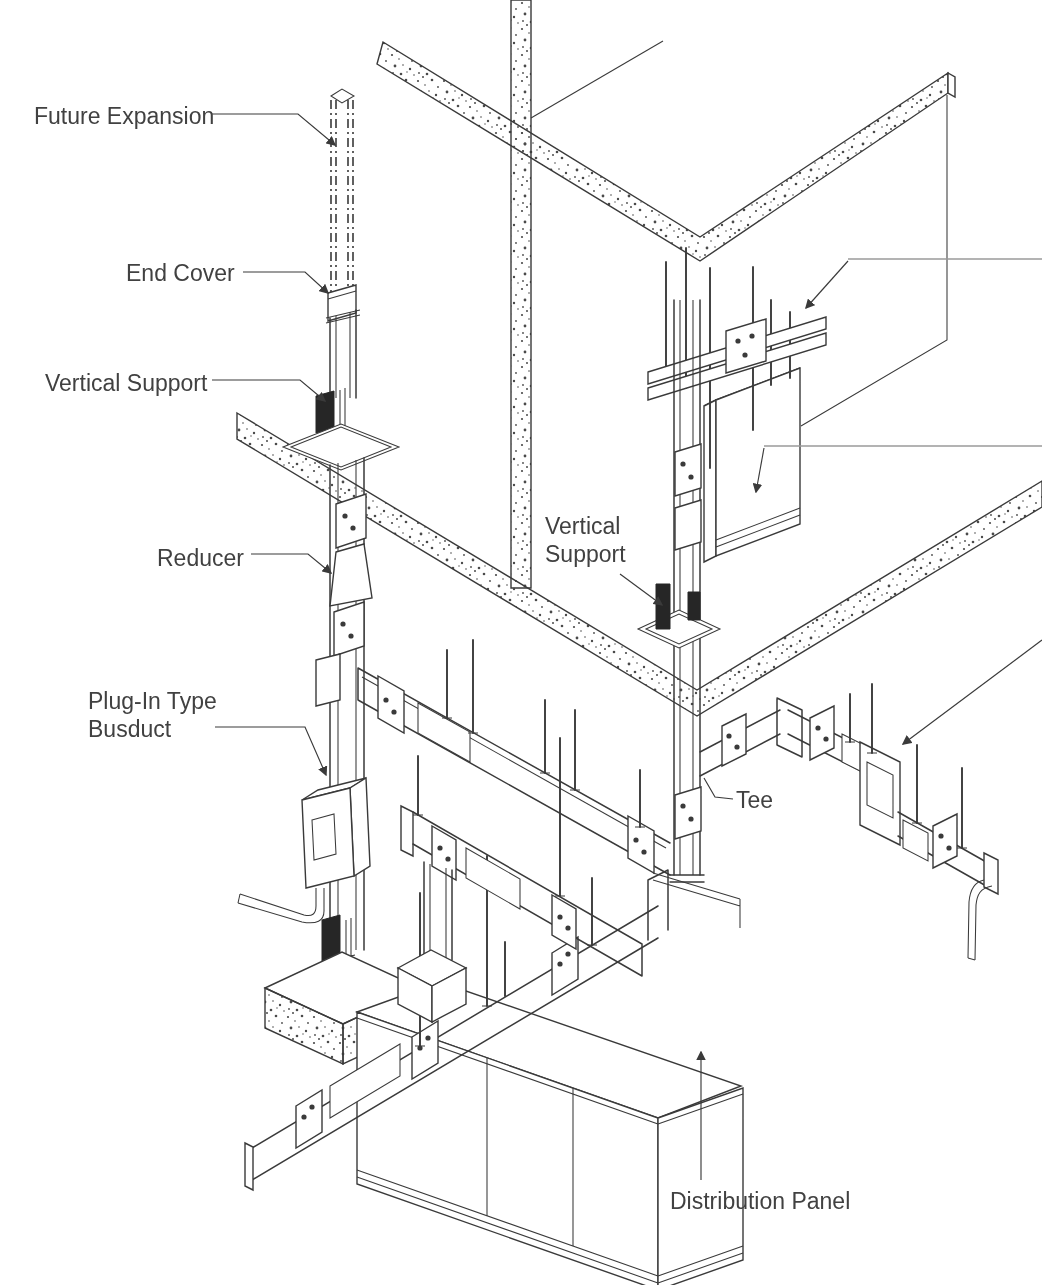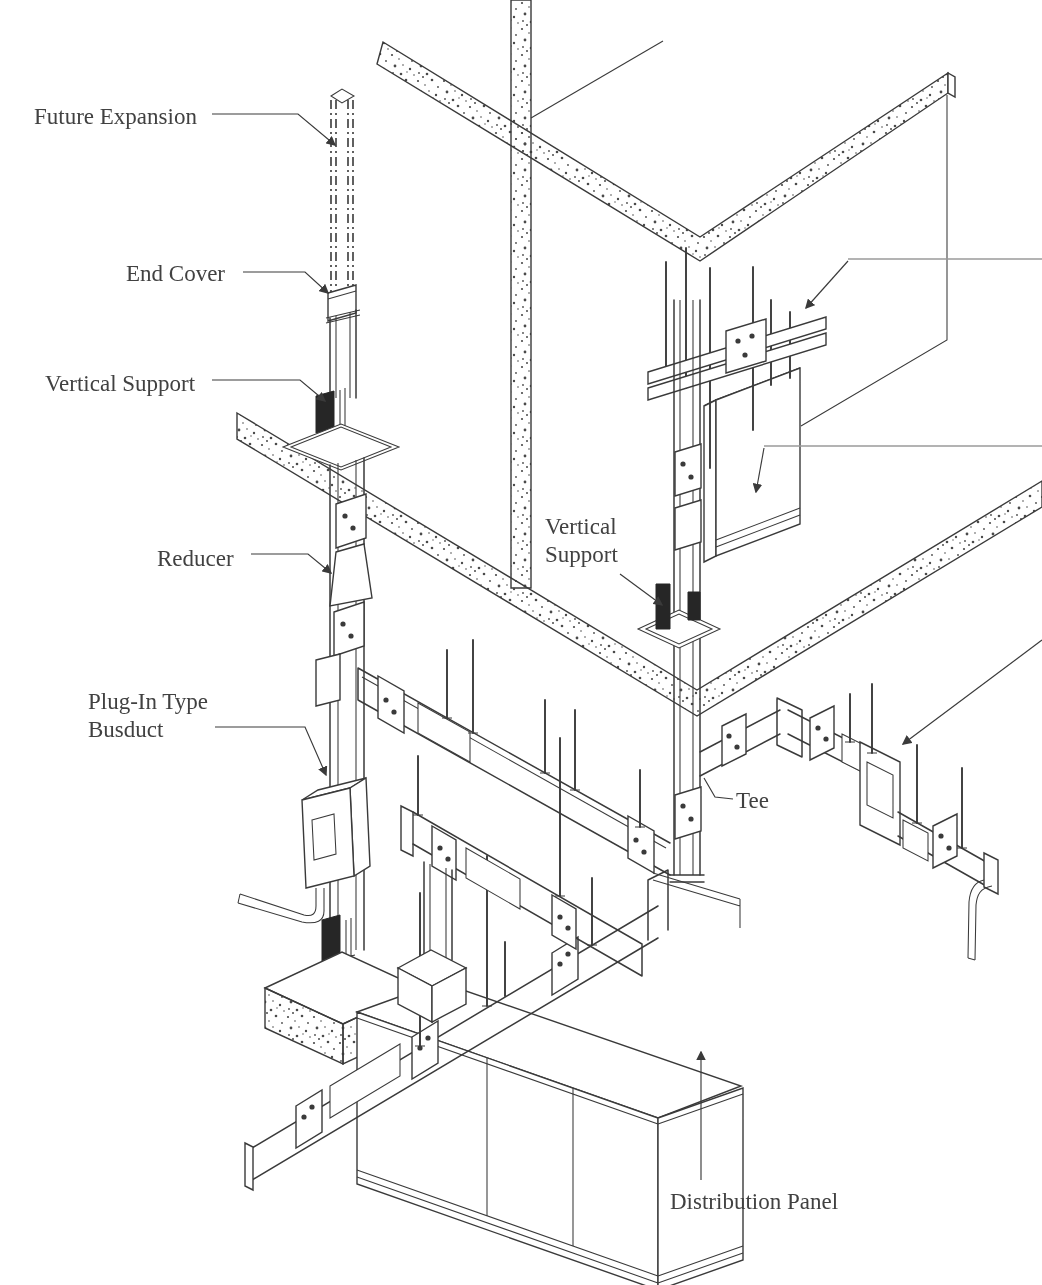"Future Expansion" .stage { font-family: Liberation Serif, serif -> Liberation Sans, sans-serif }
